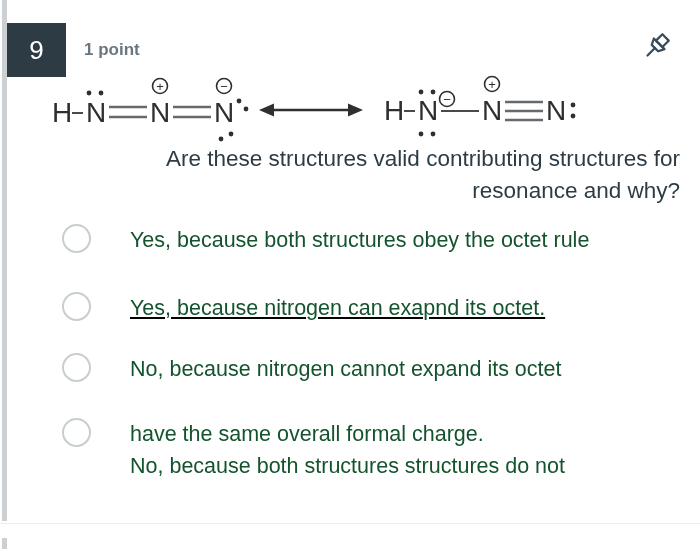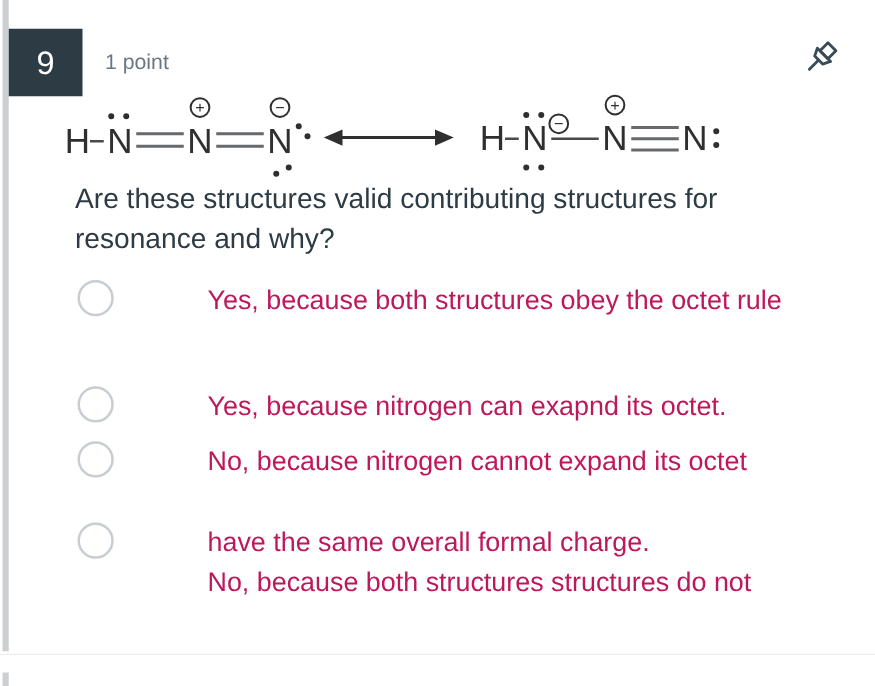"1 point" .points { font-weight: none -> bold }
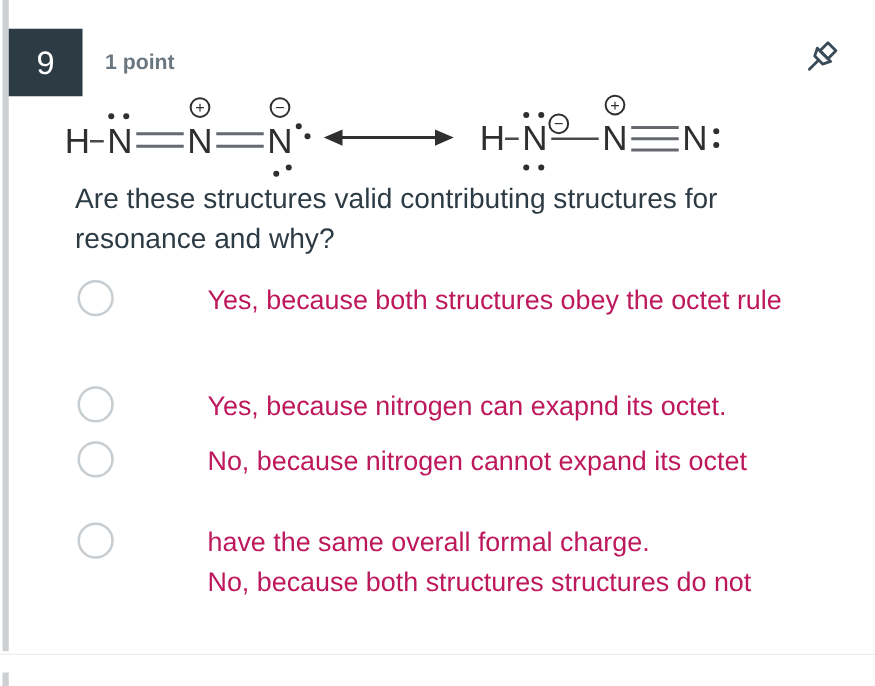"Are these structures valid contributing" .question-text { text-align: none -> right }
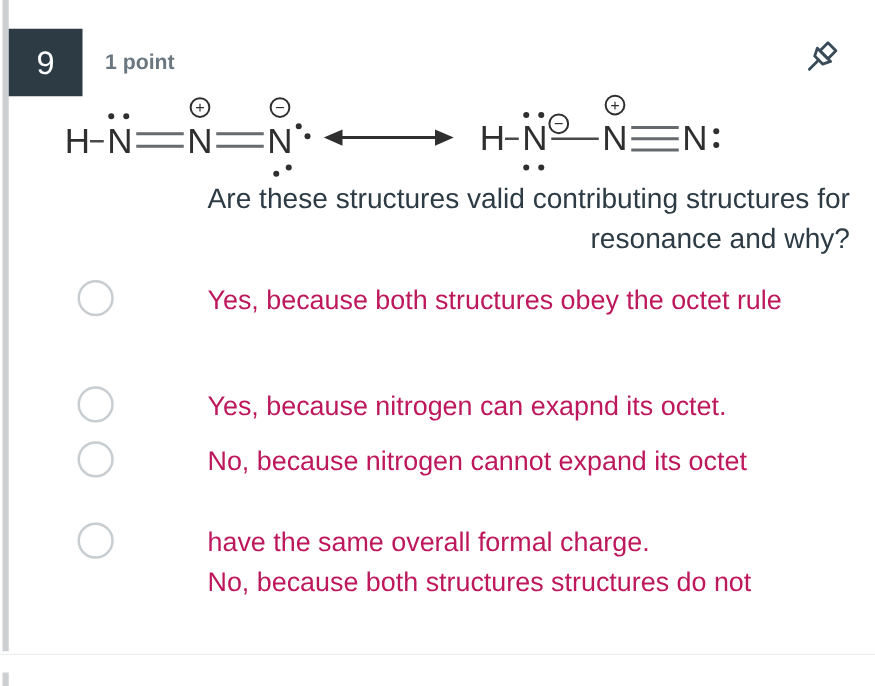"Yes, because both structures obey" .opt-text { color: #be185d -> #14532d; margin-left: 36px -> none }
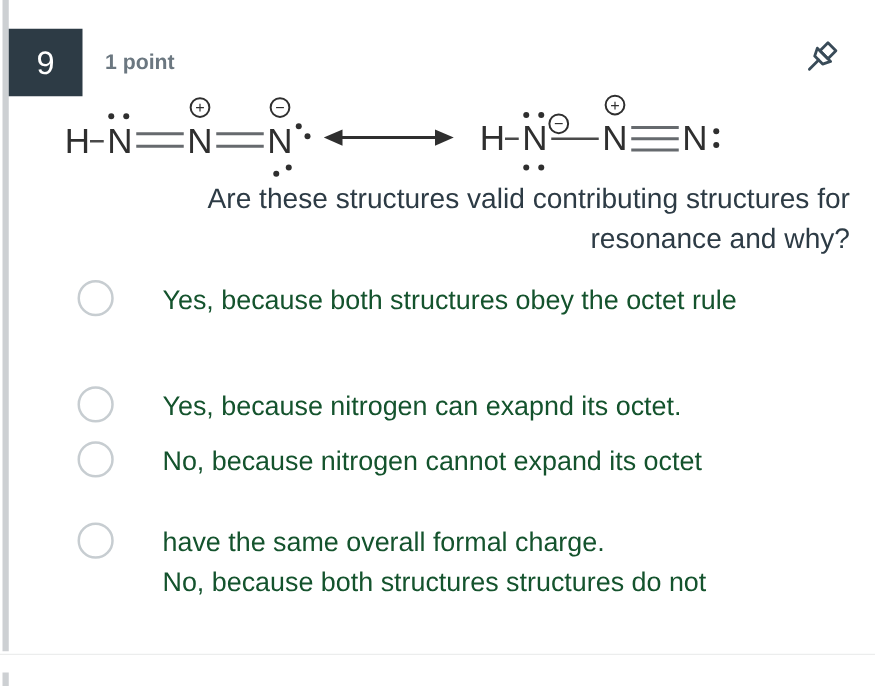"Yes, because nitrogen can exapnd" .opt2 { text-decoration: none -> underline; top: 309px -> 292px }
